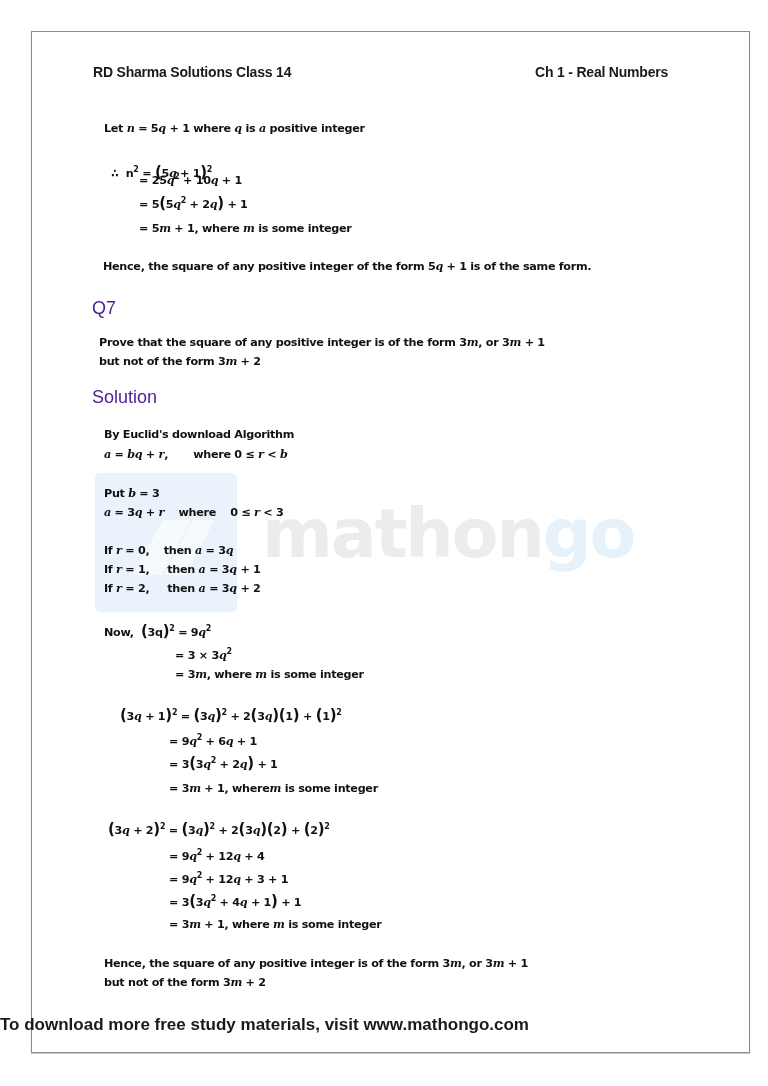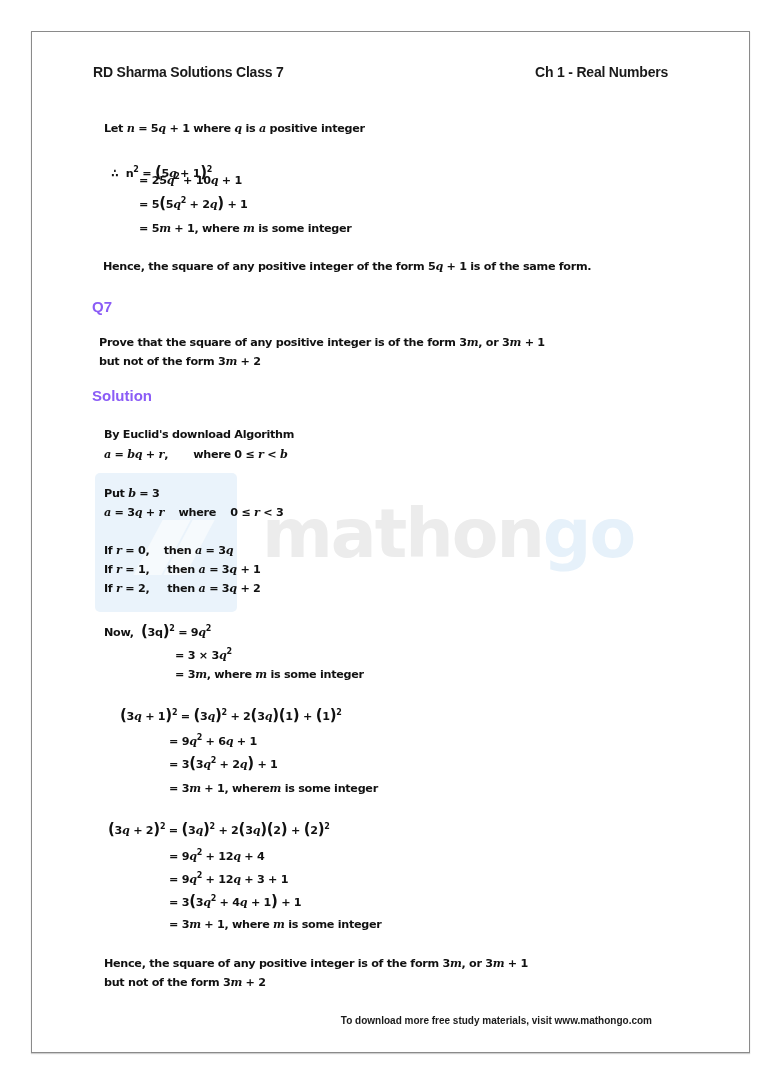"RD Sharma Solutions Class 7" div.hdr { text: 7 -> 14 }
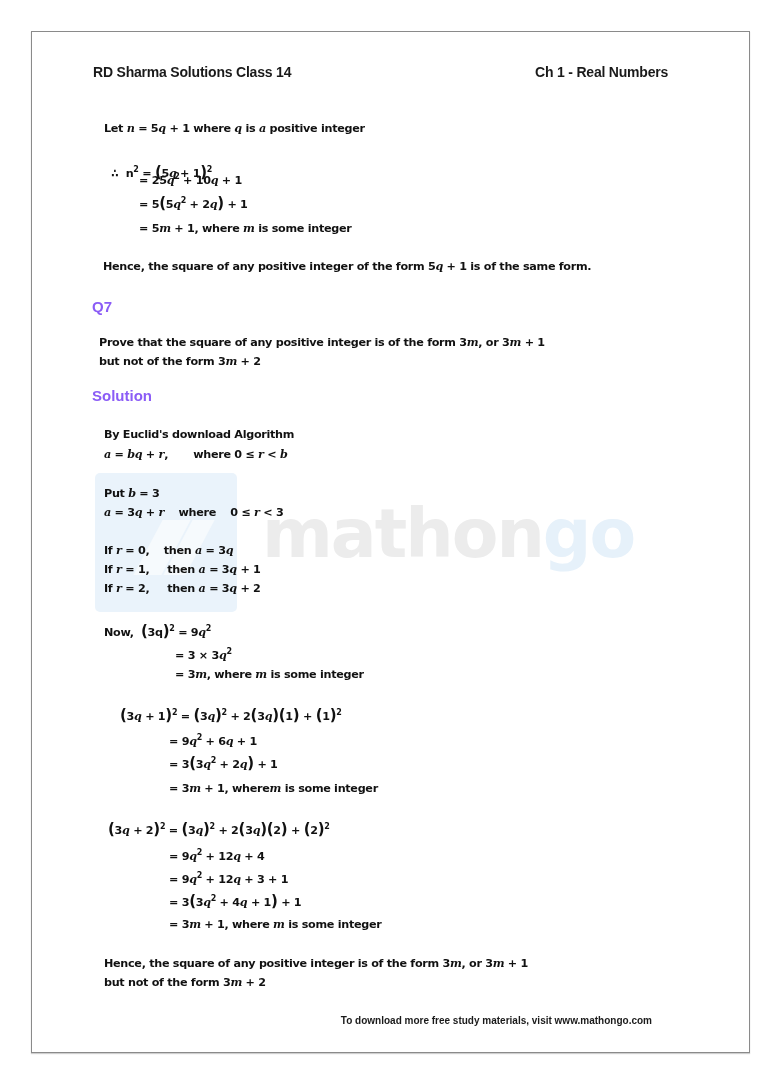"Q7" .heading-red { color: #8b5cf6 -> #4c1d95; font-size: 15px -> 18px; font-weight: bold -> normal }
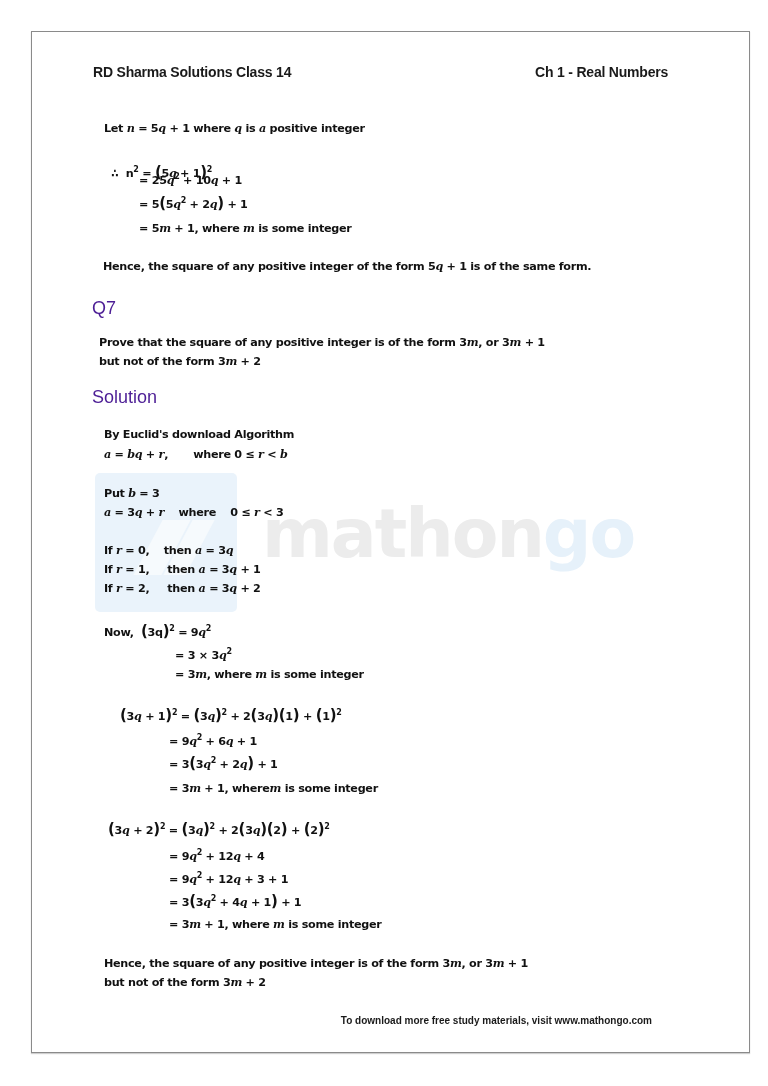"To download more free study" .footer { font-size: 10px -> 17px; text-align: right -> left }
